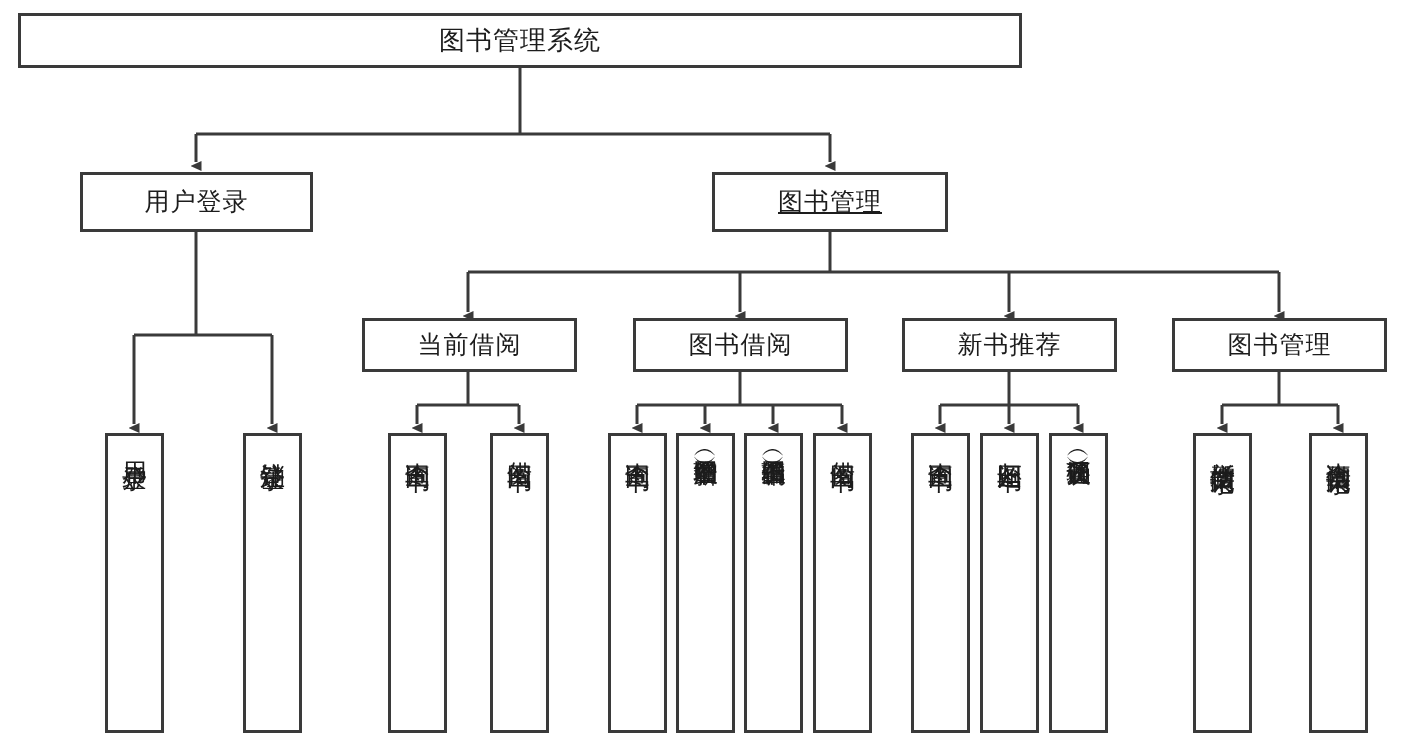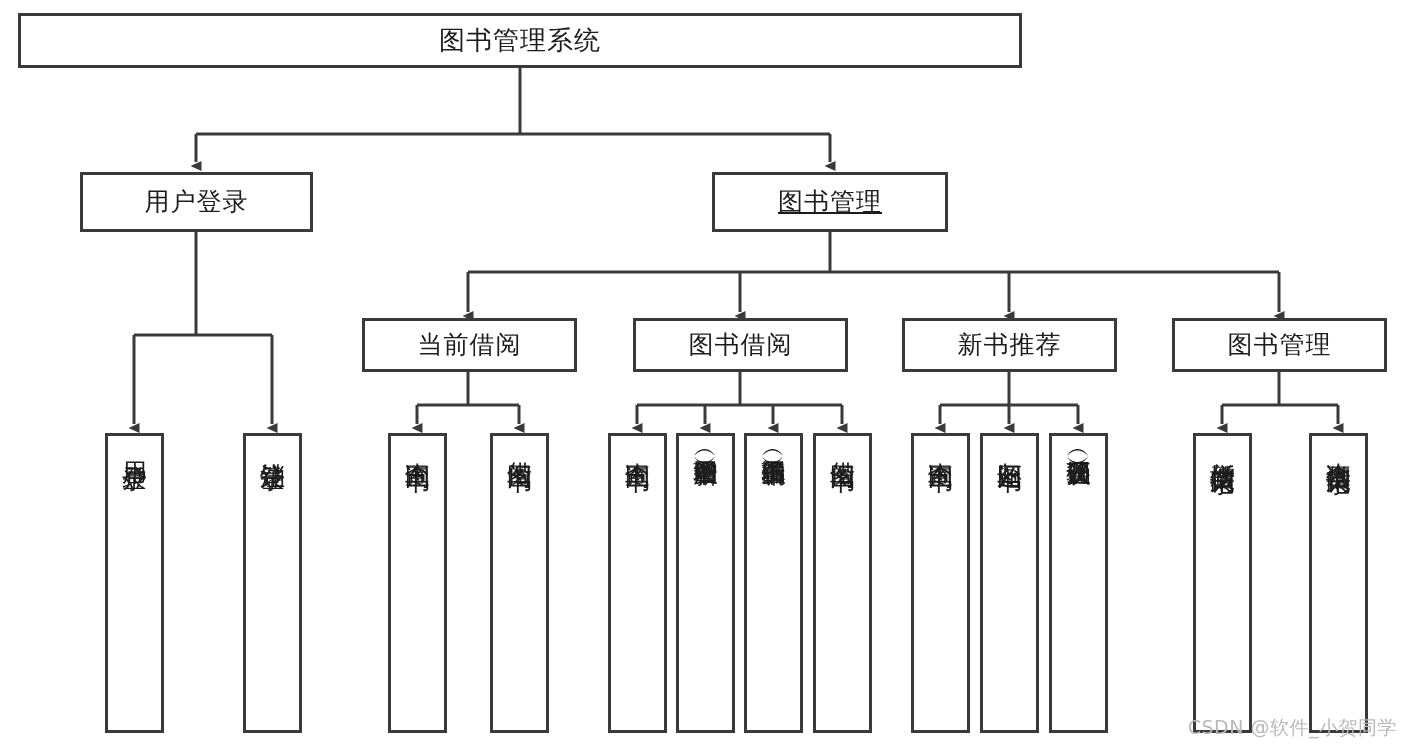"CSDN @软件_小贺同学" div { html: <div>CSDN @软件_小贺同学</div> -> none }
